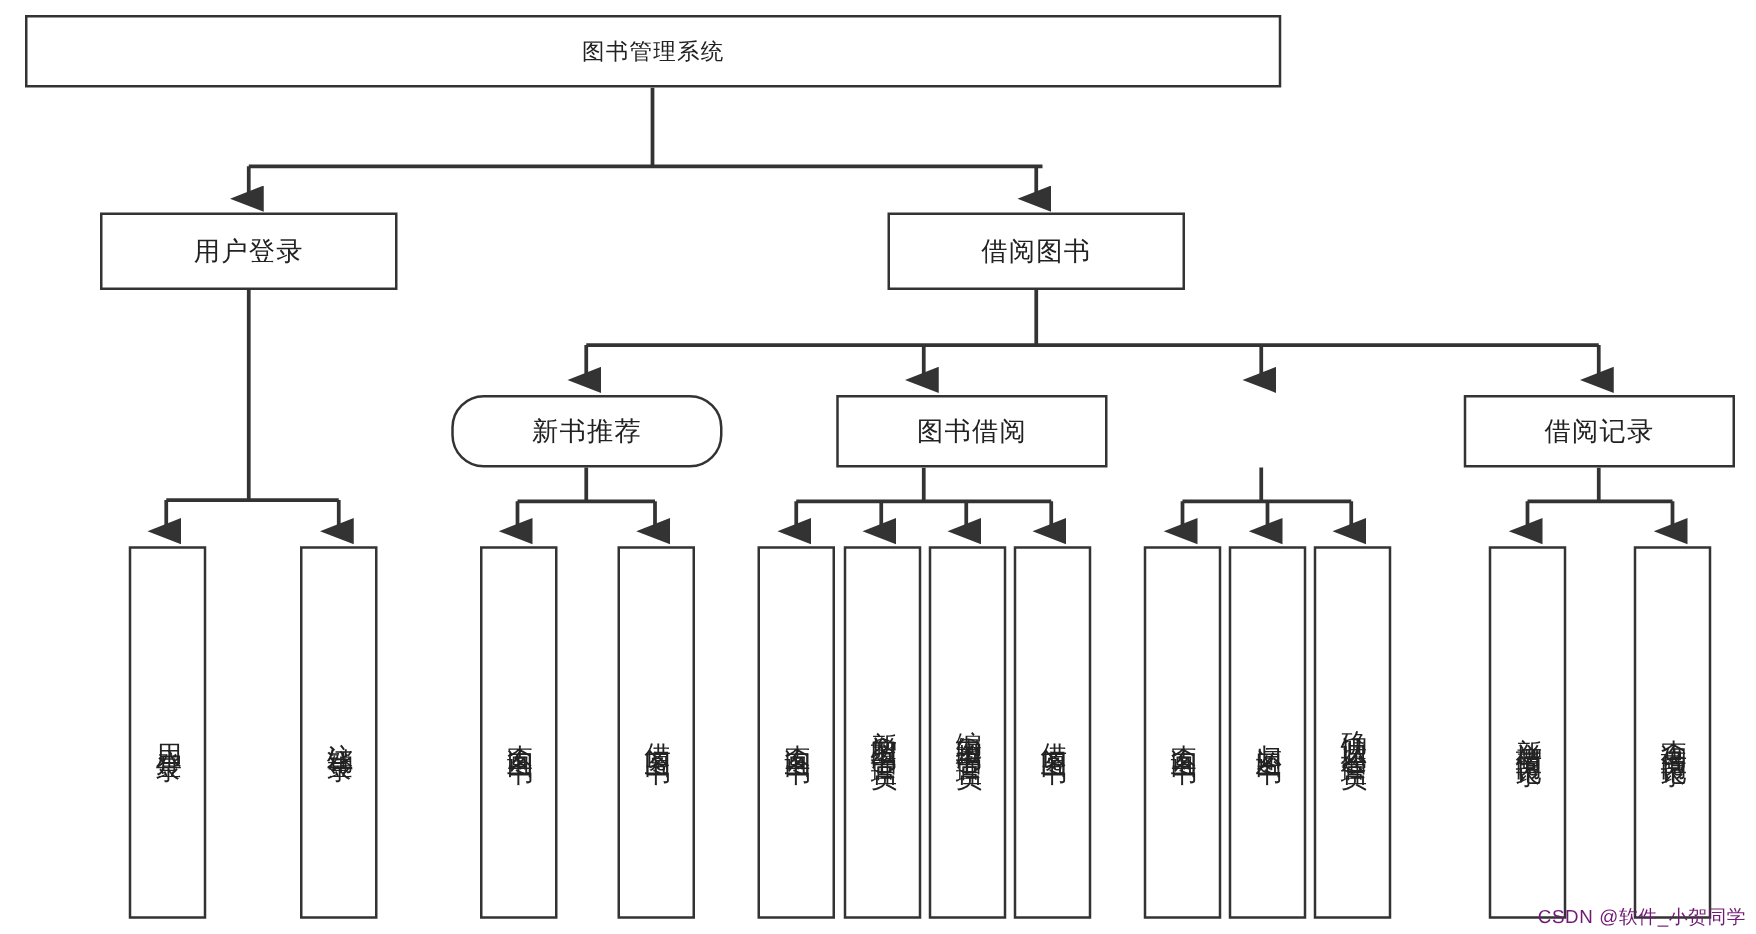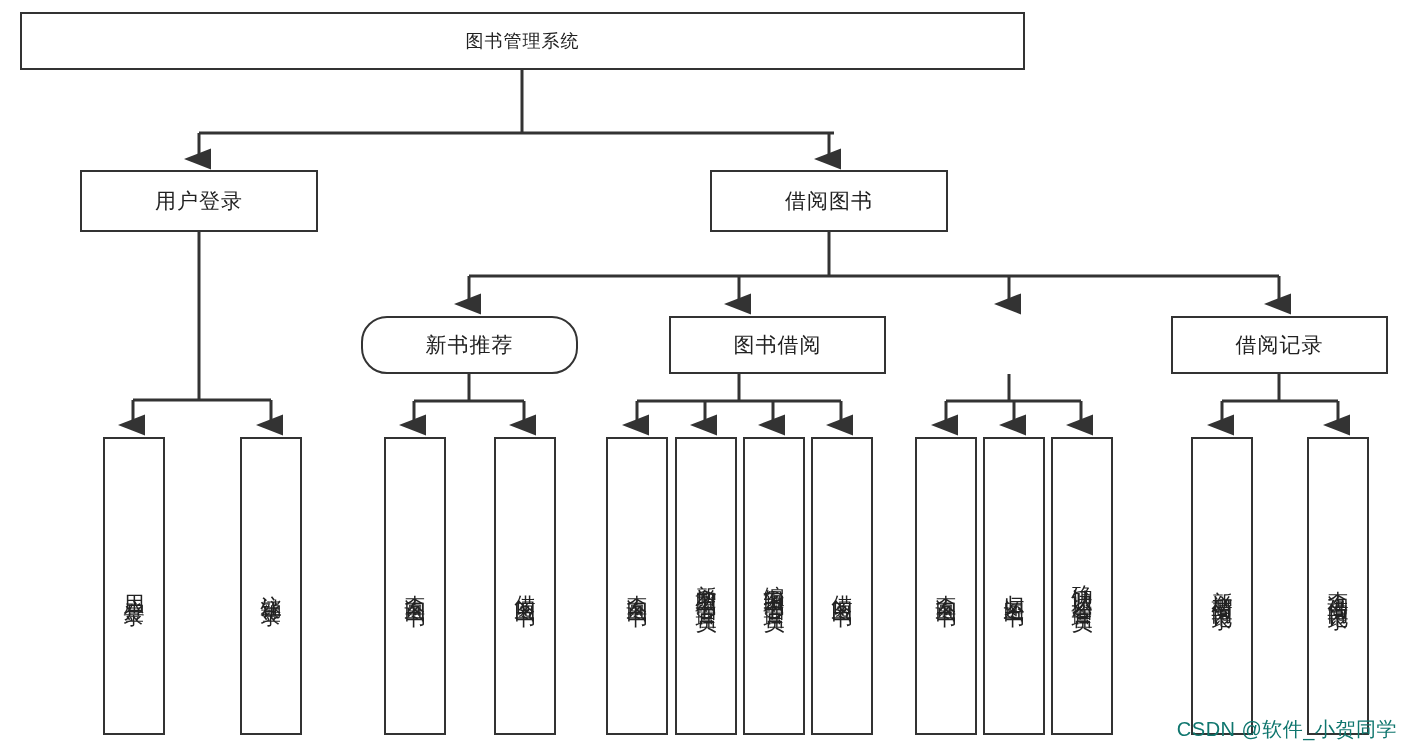"CSDN @软件_小贺同学" .watermark { color: #0f766e -> #701a75; font-size: 20px -> 15px }
